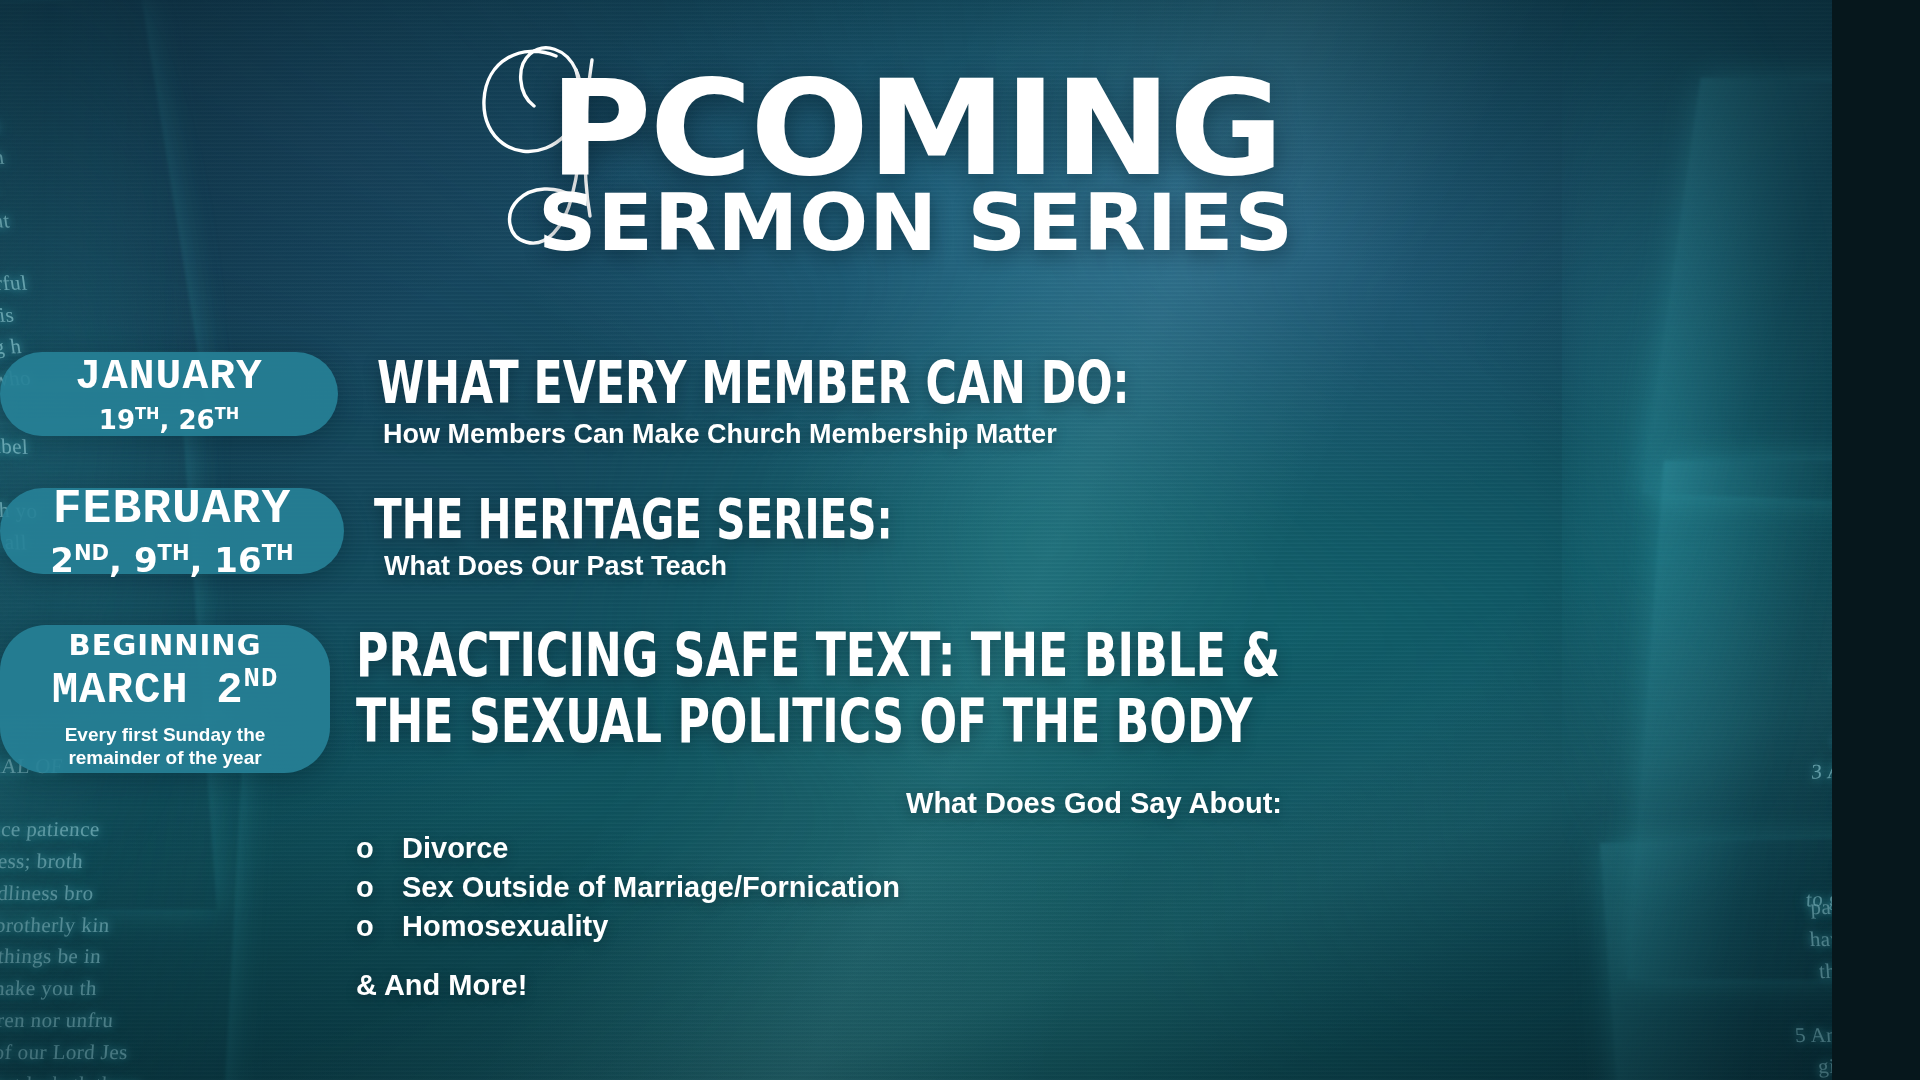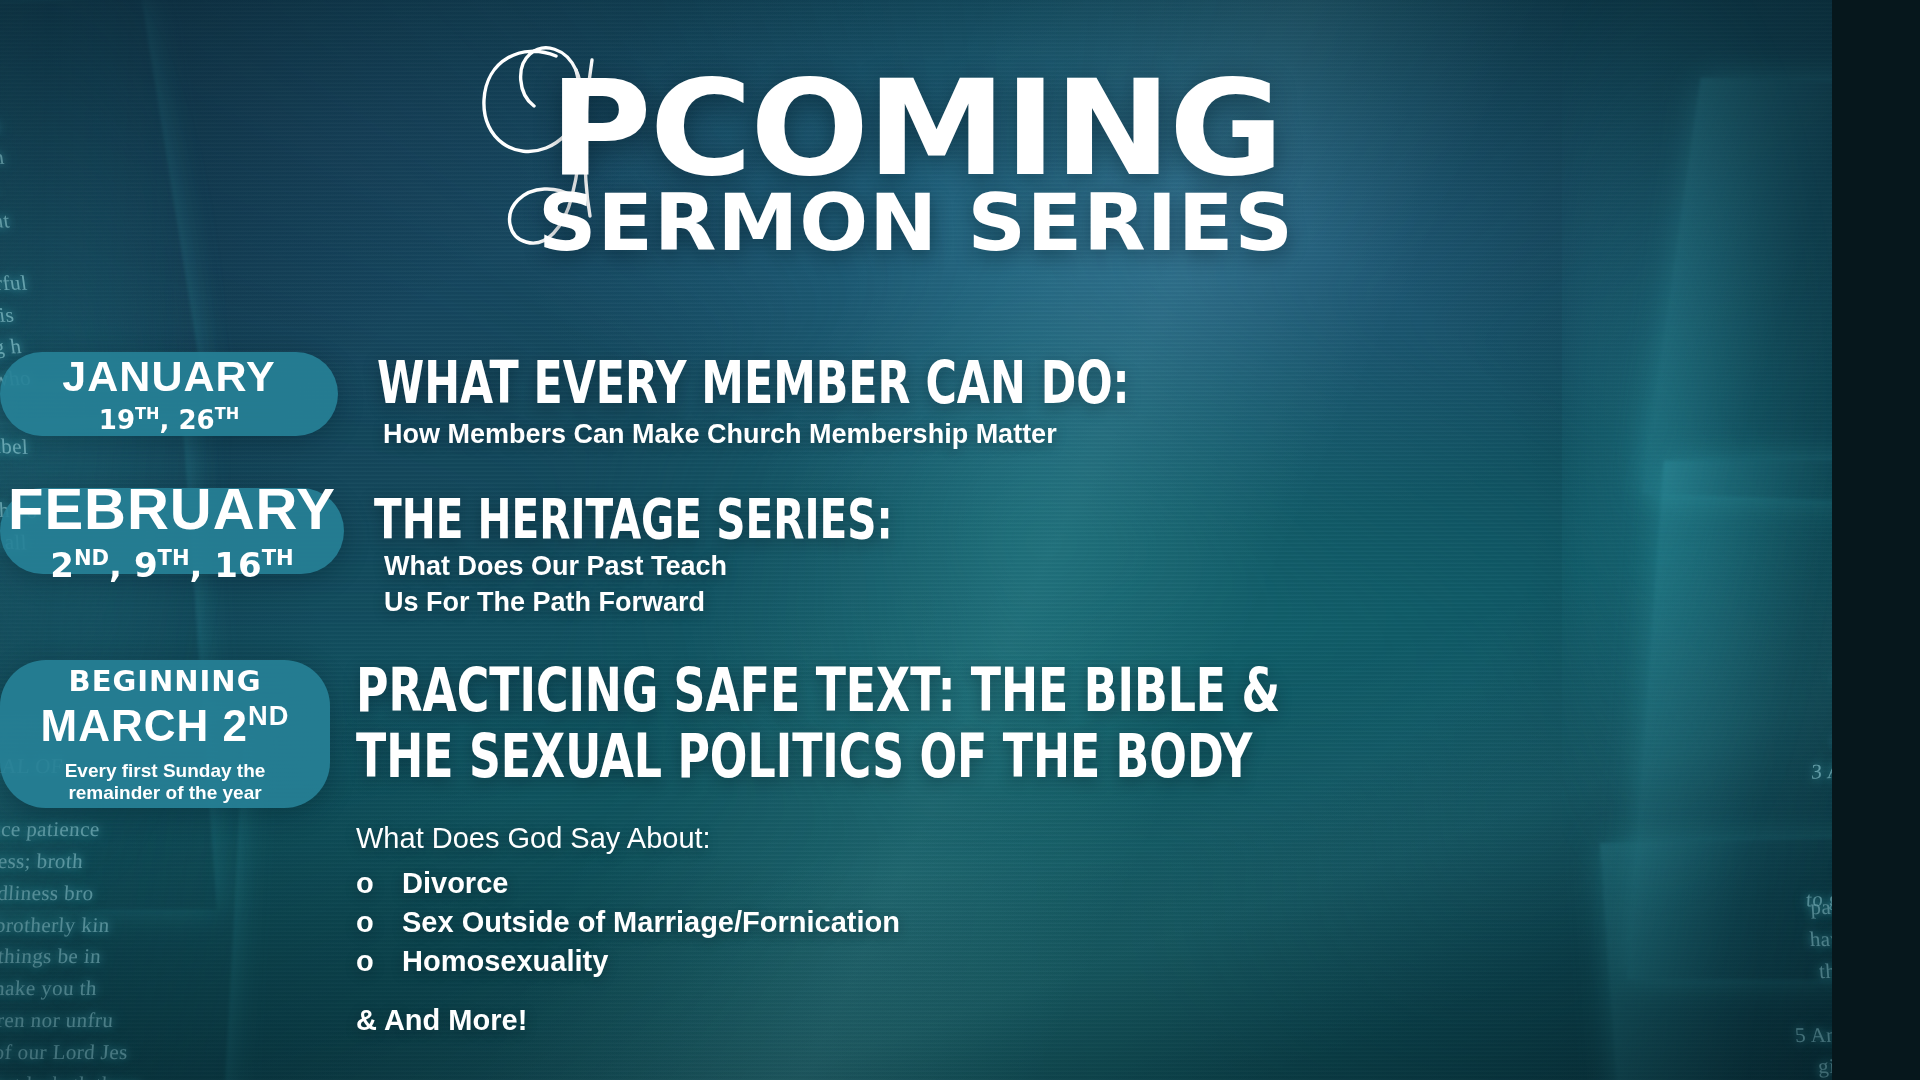"JANUARY" .badge-month { font-family: Liberation Sans, sans-serif -> Liberation Mono, monospace }
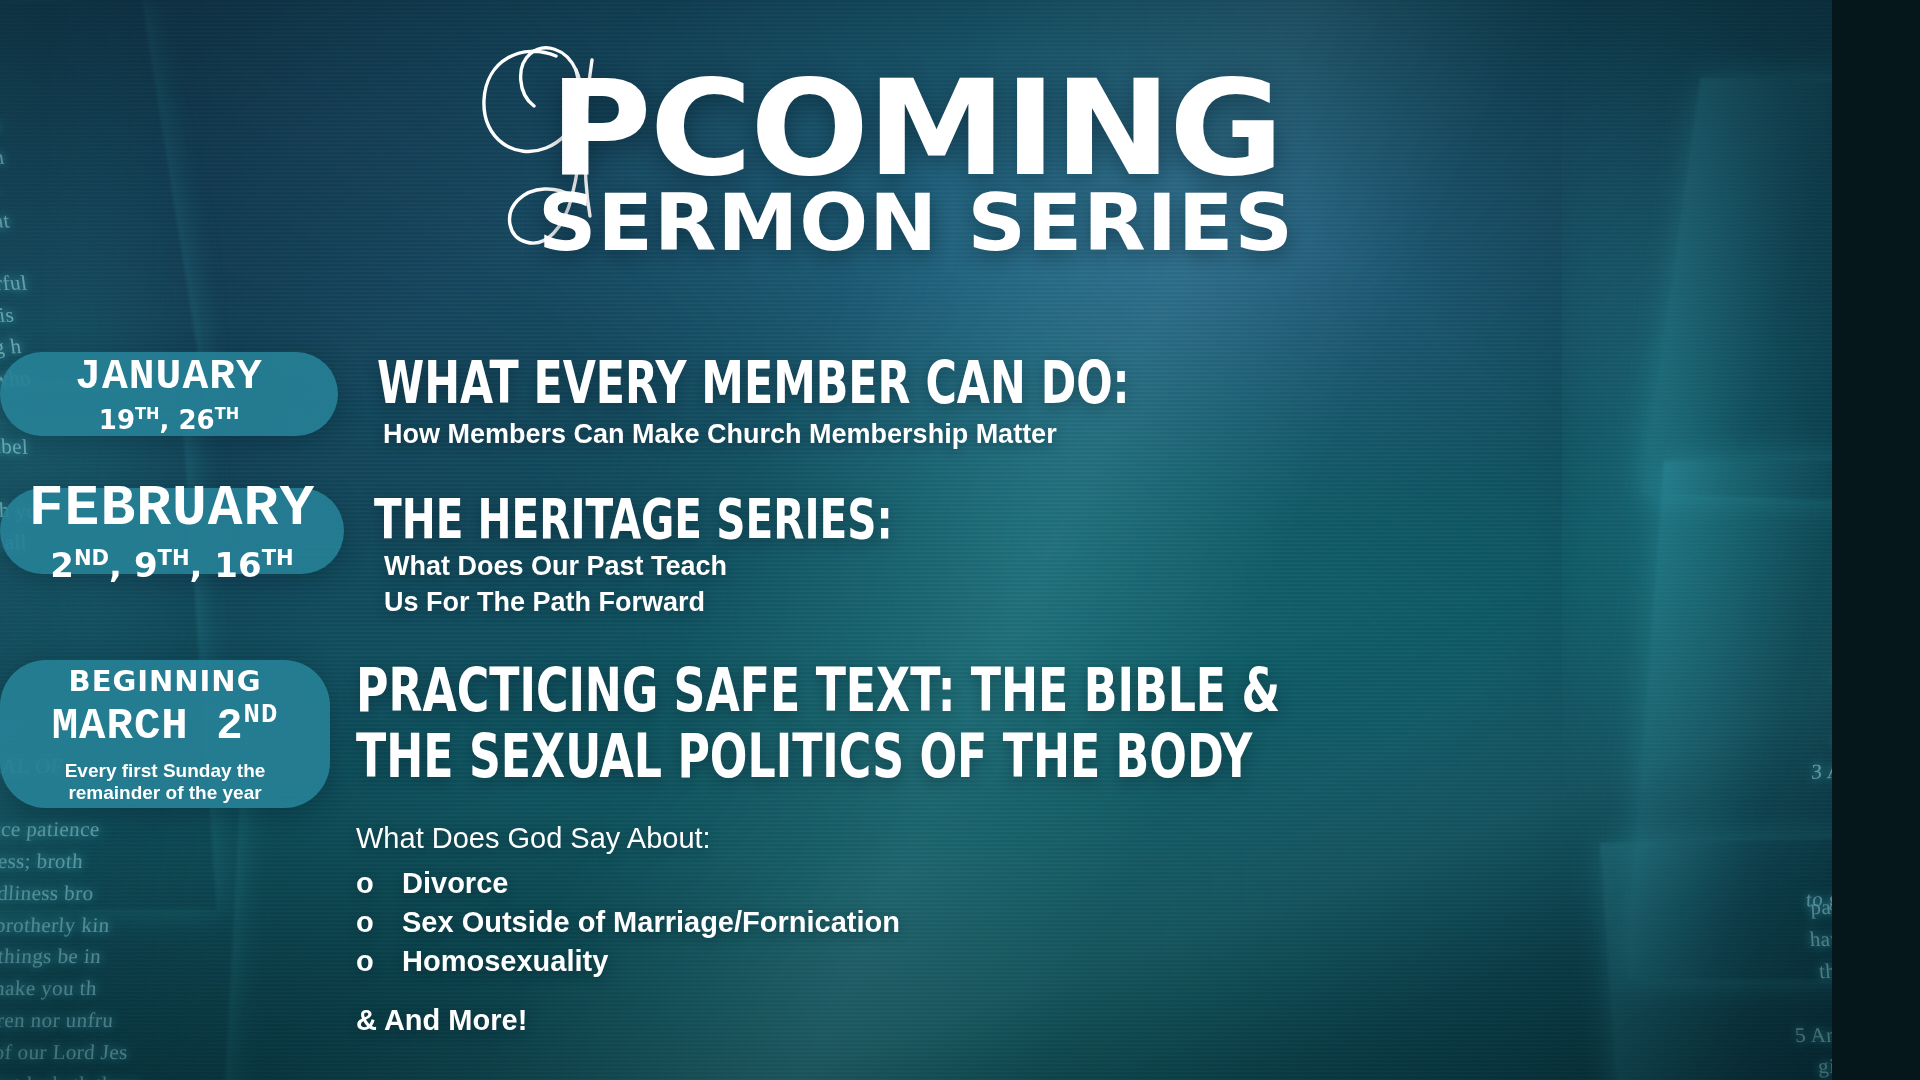"FEBRUARY" #row-feb .badge-month { font-size: 58px -> 48px }
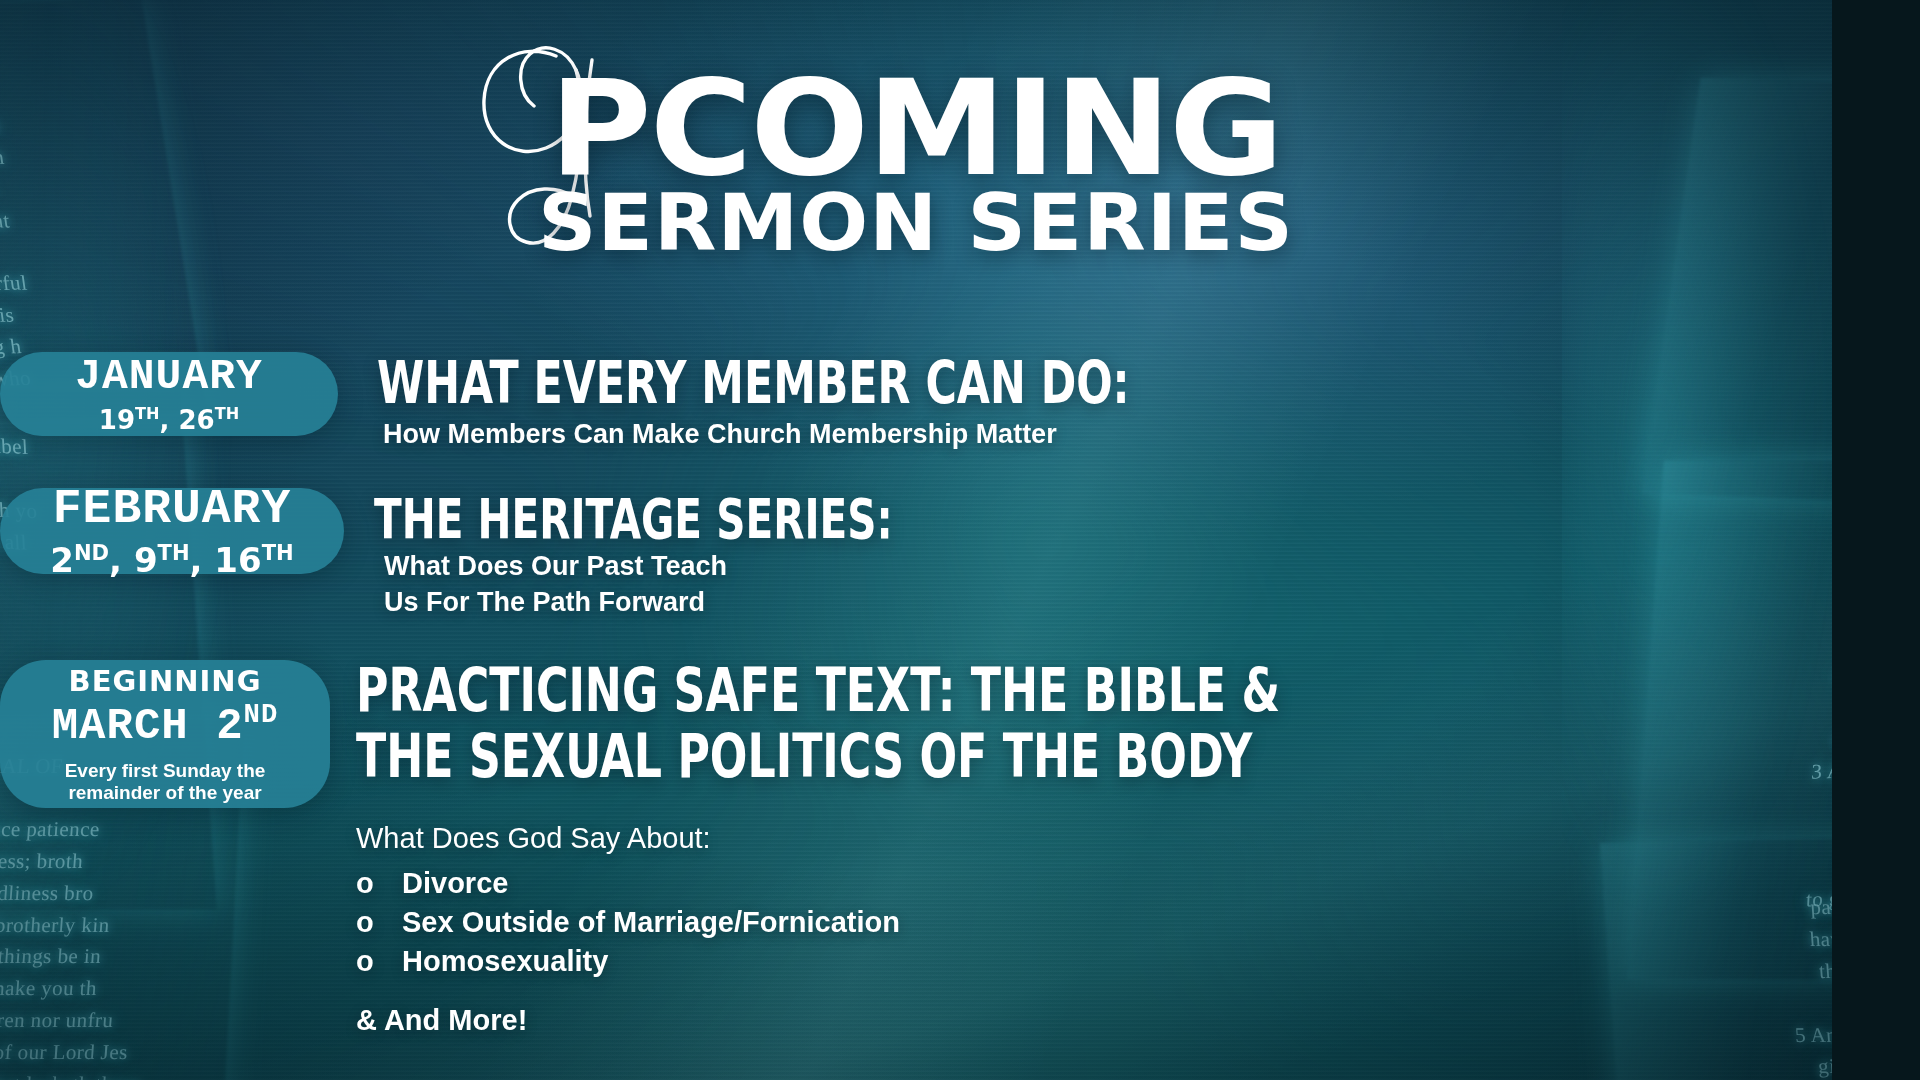"Us For The Path Forward" div.sub-bold { html: <div>Us For The Path Forward</div> -> none }
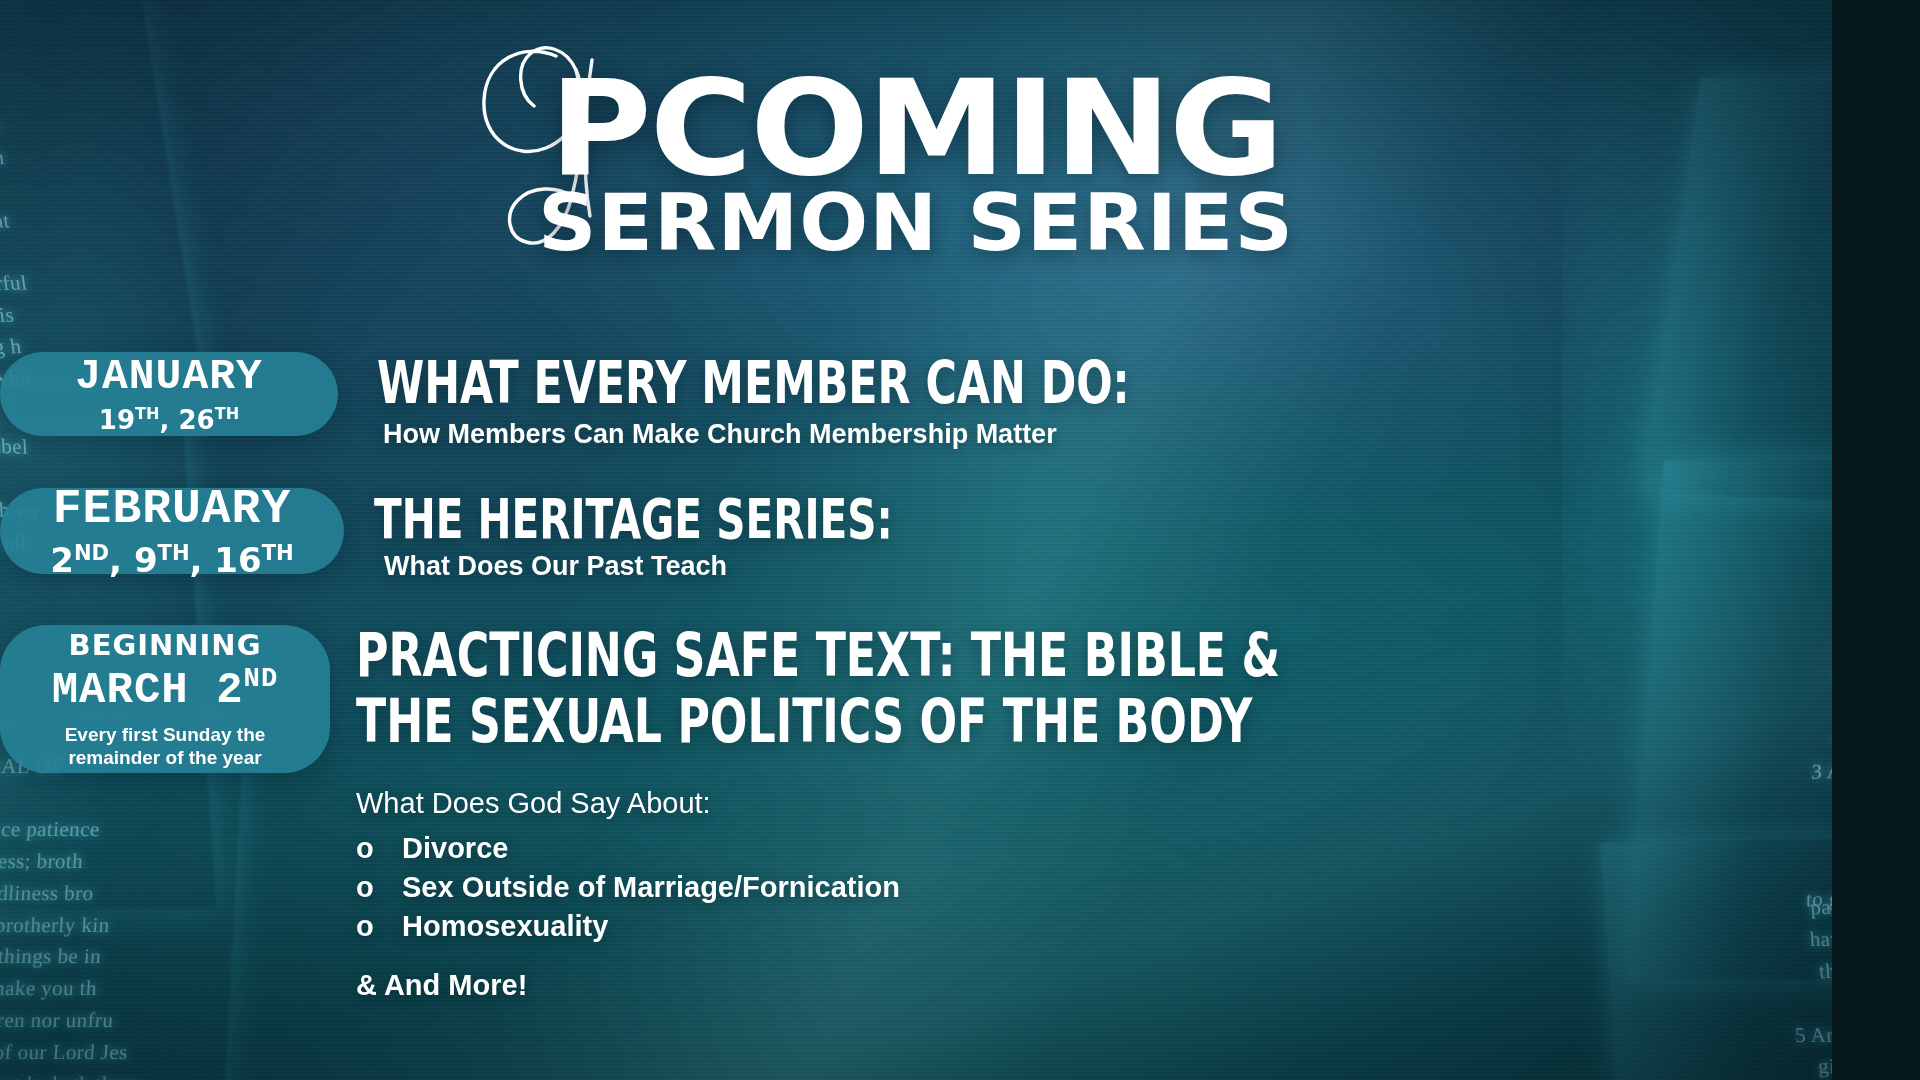"What Does God Say About:" .qline { font-weight: 400 -> 700; text-align: none -> center }
